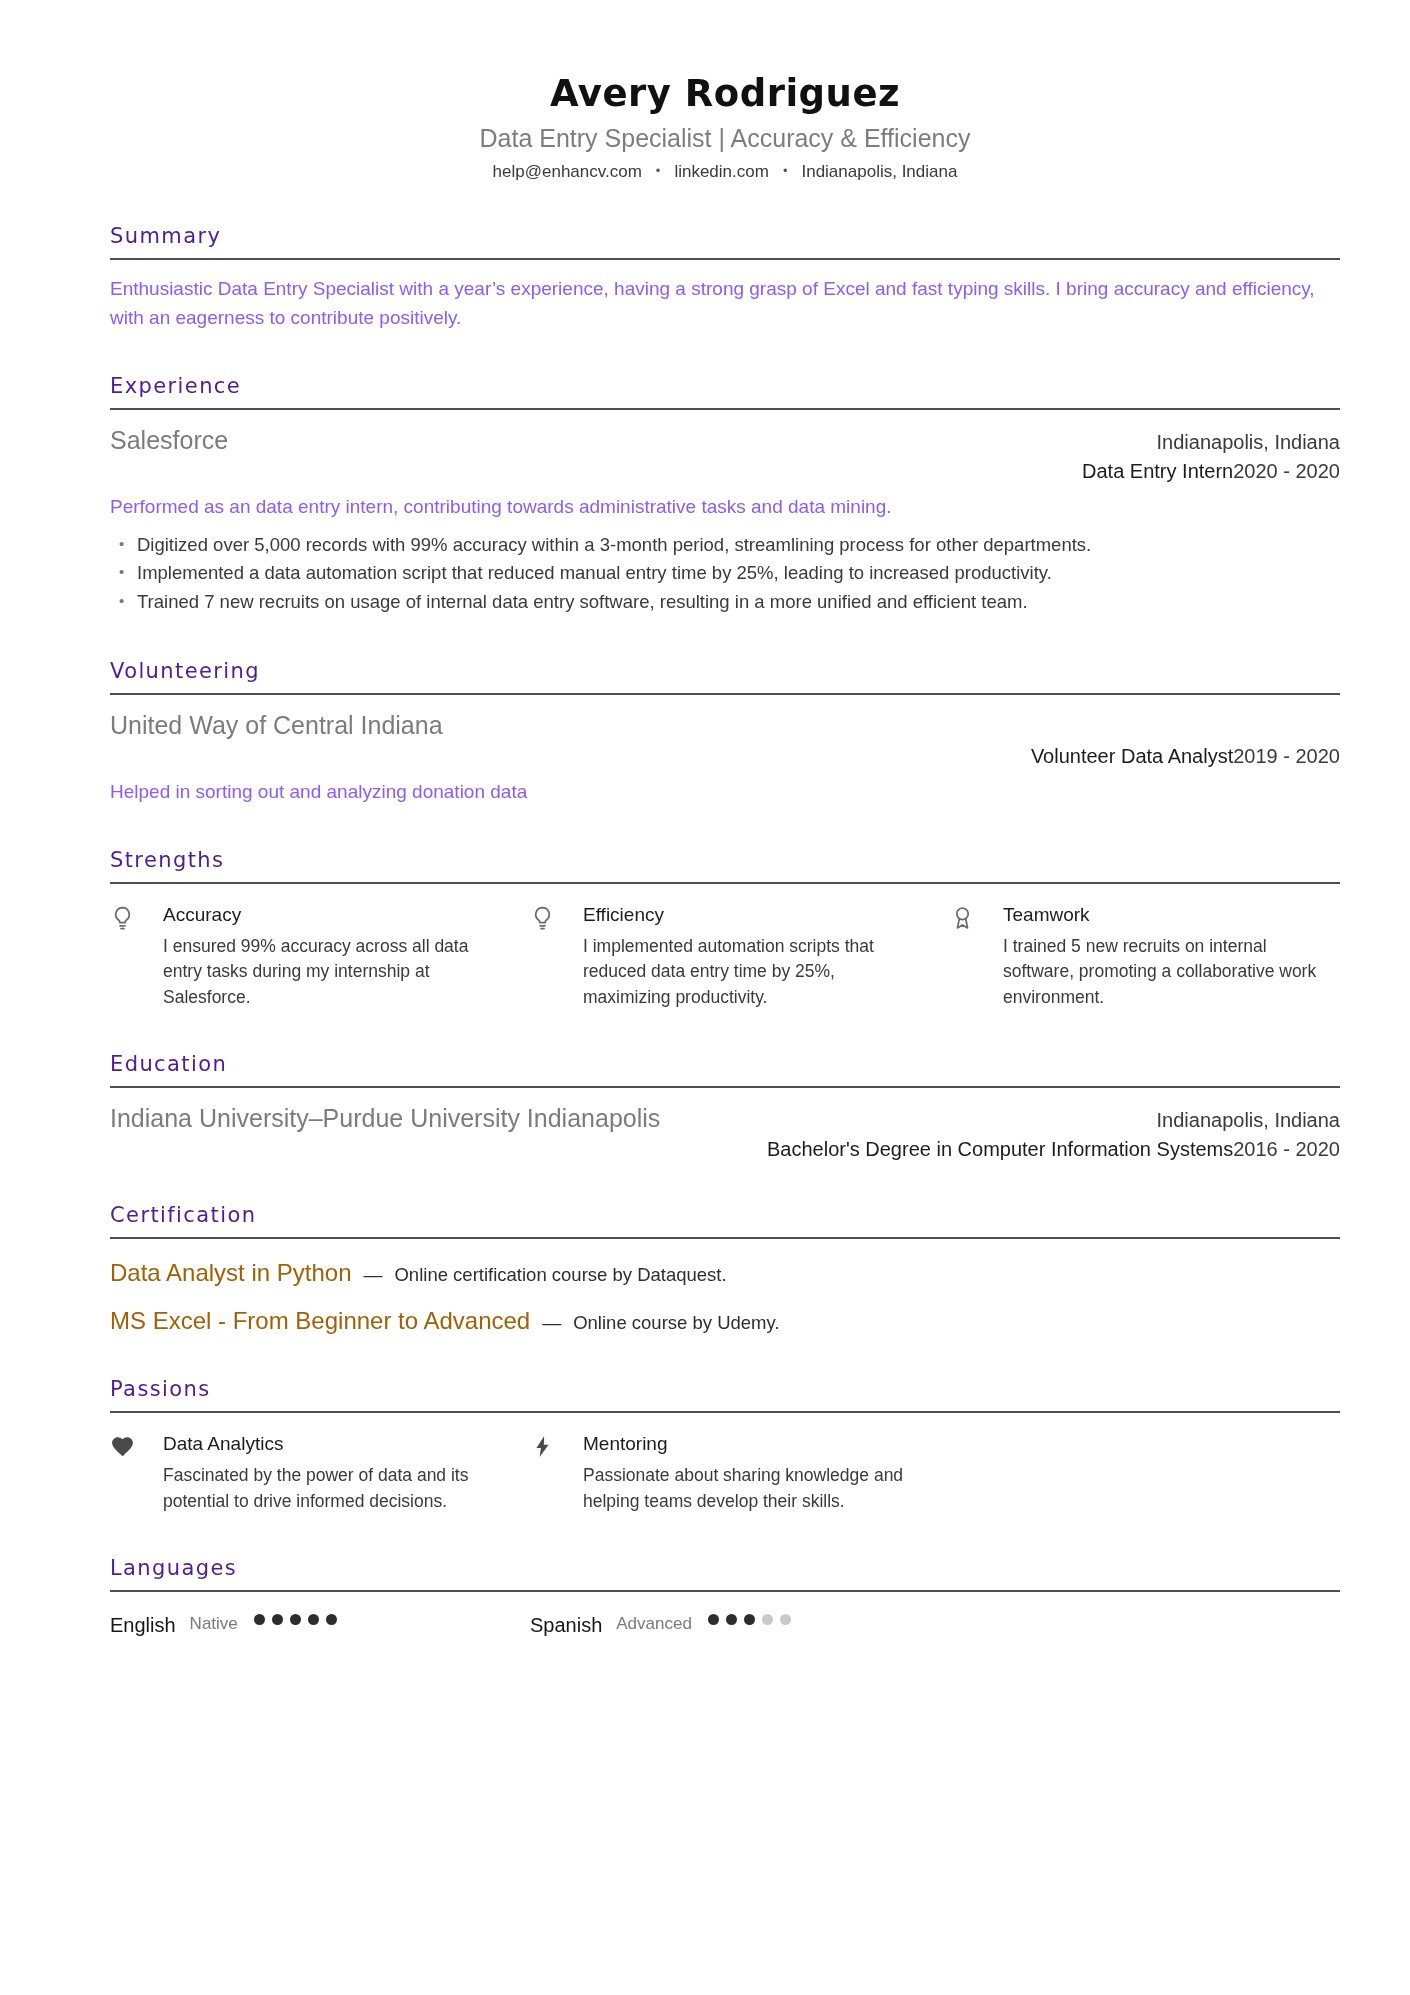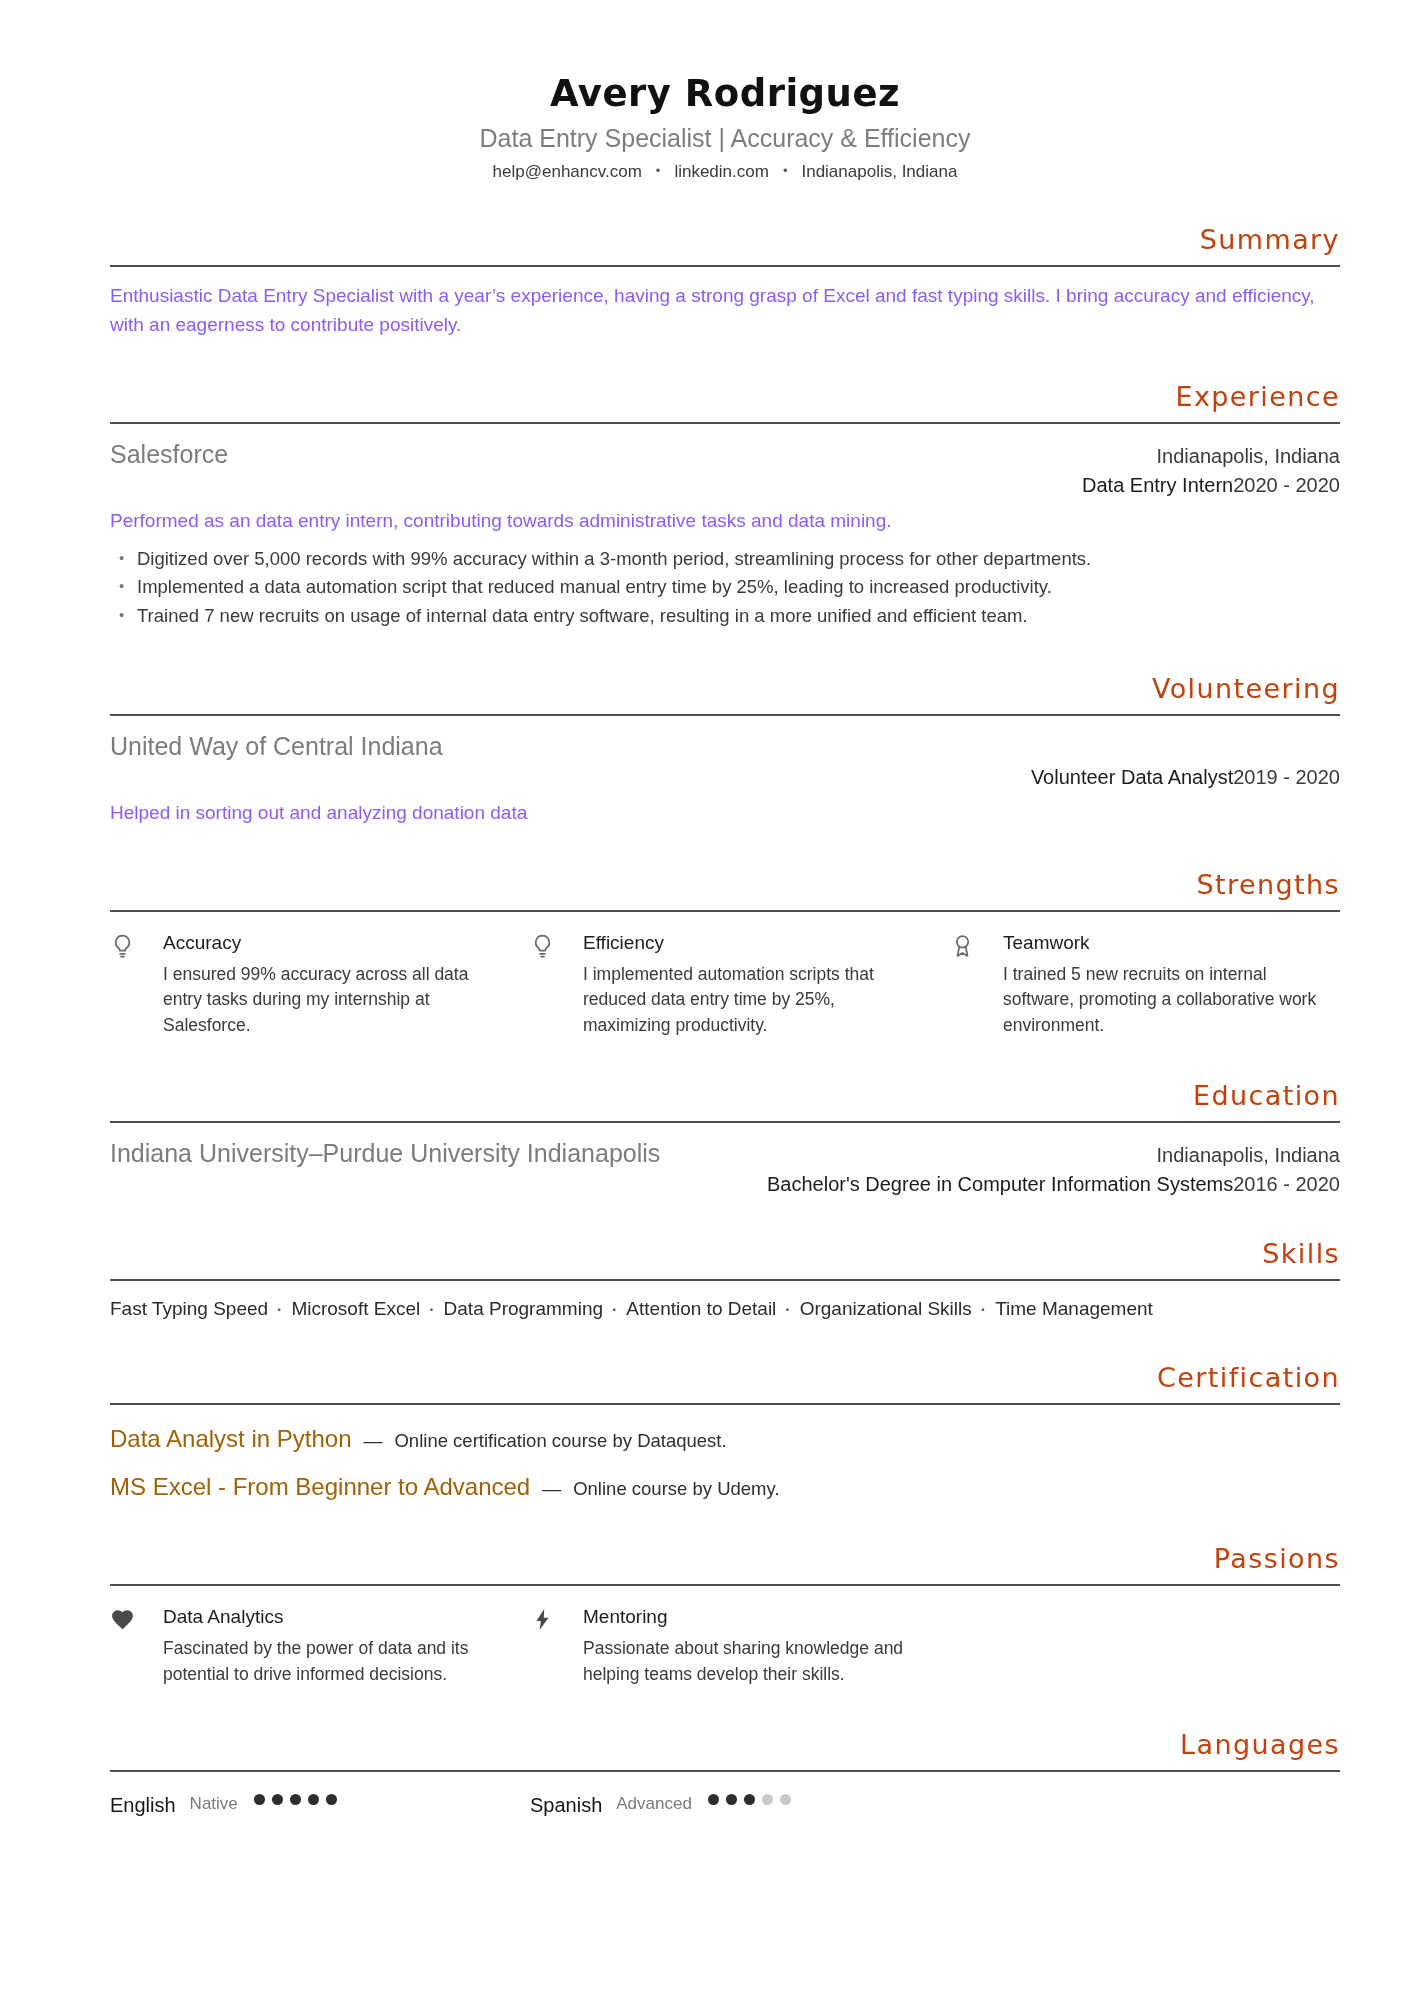"Summary" .sec-title { color: #c2410c -> #4c1d95; font-size: 27px -> 21px; text-align: right -> left }
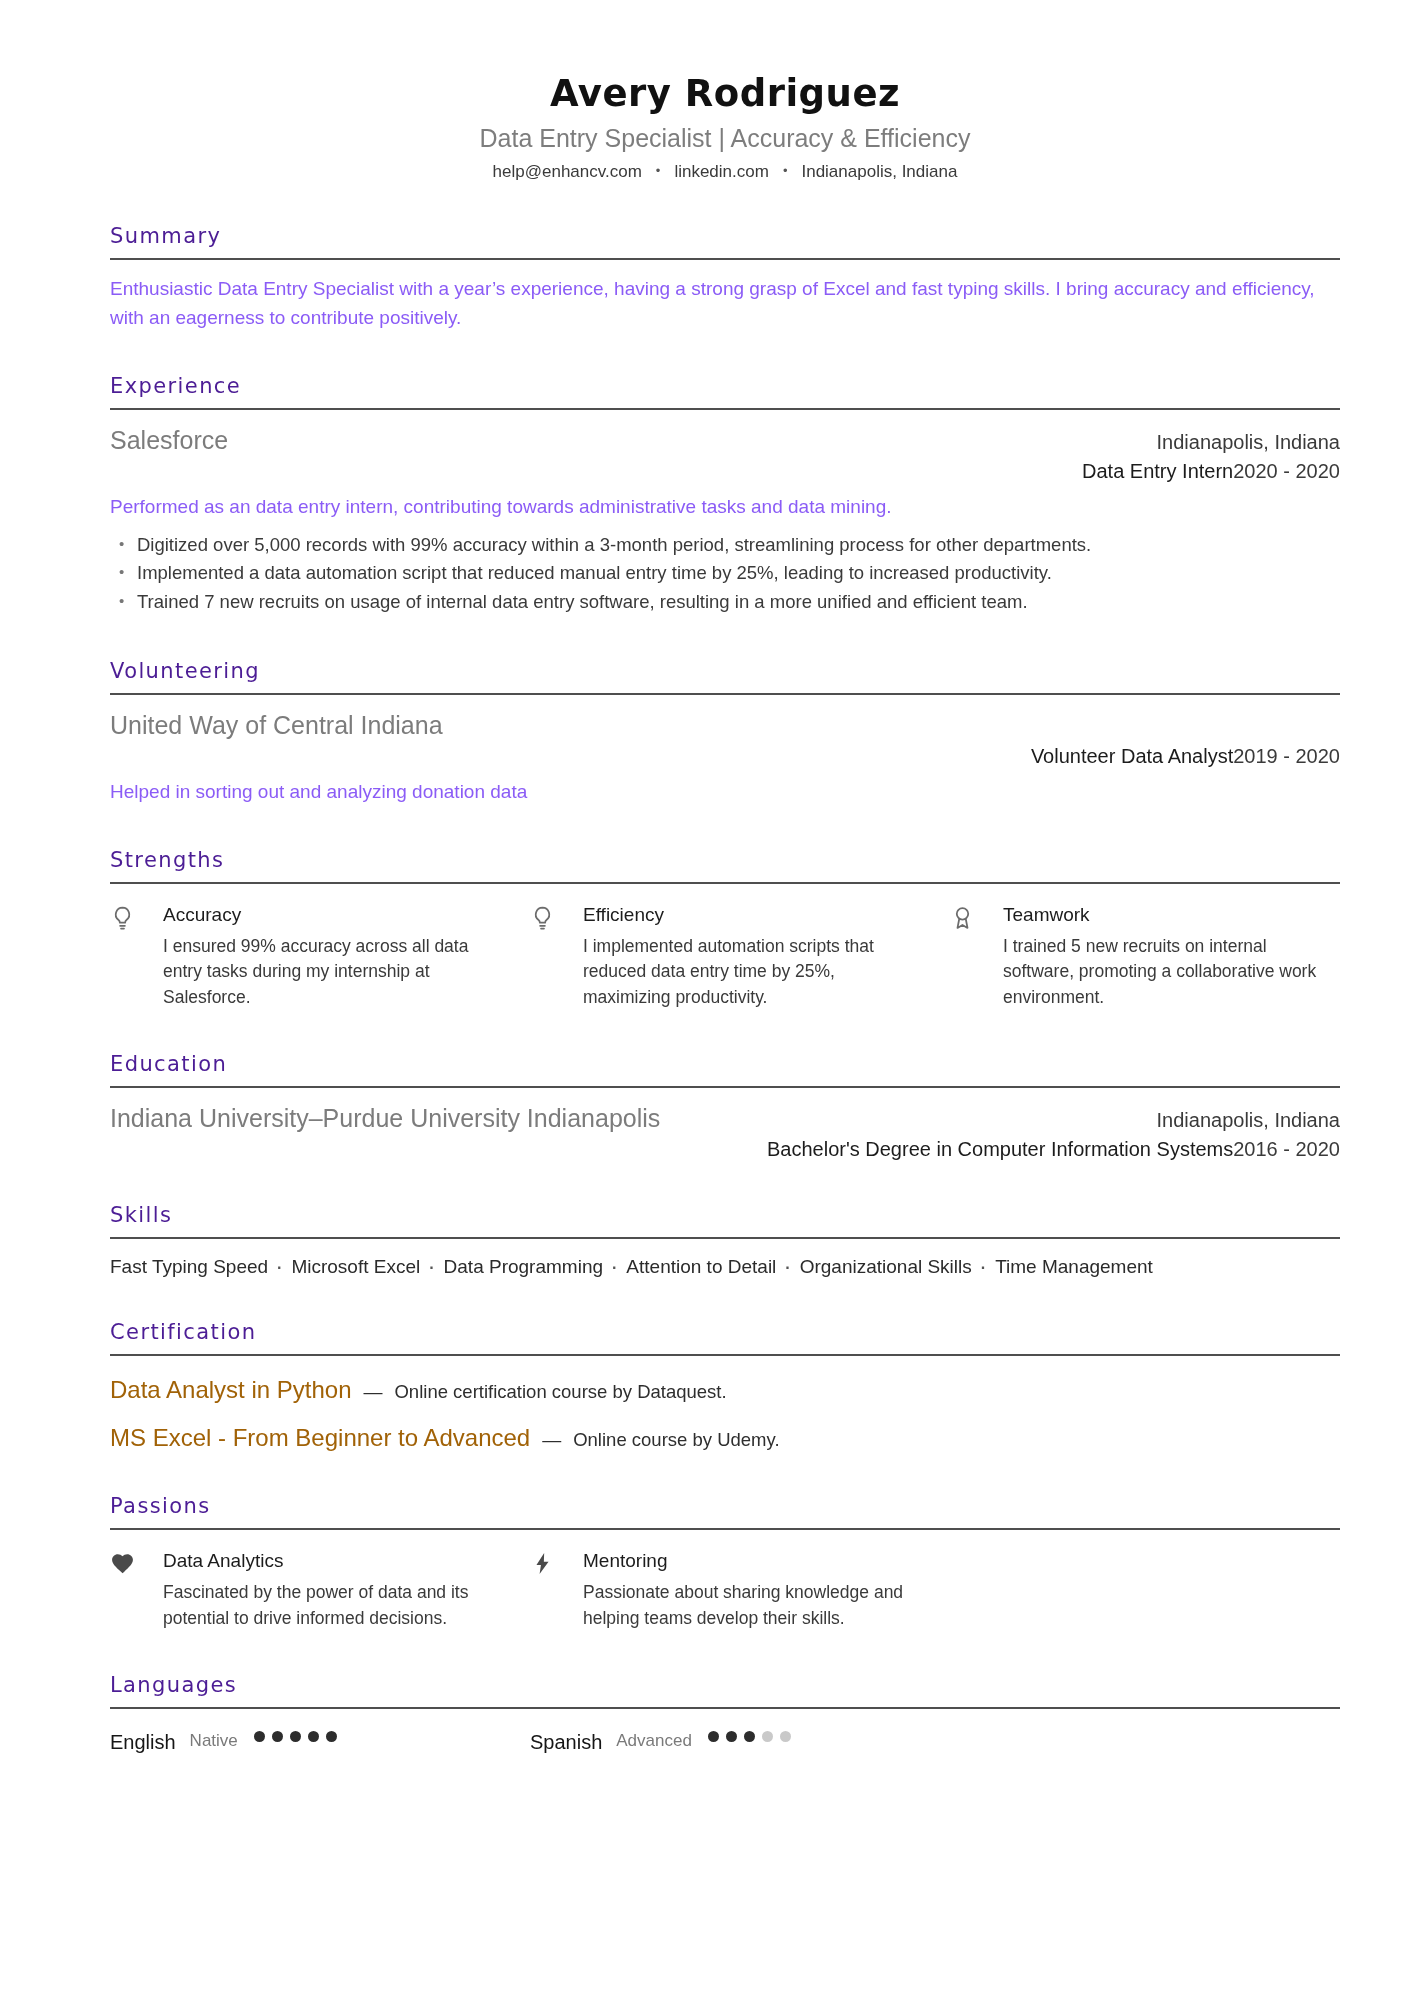"Skills" section.section { html: <section> <h2>Skills</h2> <div></div> <div> <span>Fast Typing Speed</span><span>Microsoft Excel</span><span>Data Programming</span><span>Attention to Detail</span><span>Organizational Skills</span><span>Time Management</span> </div> </section> -> none }
